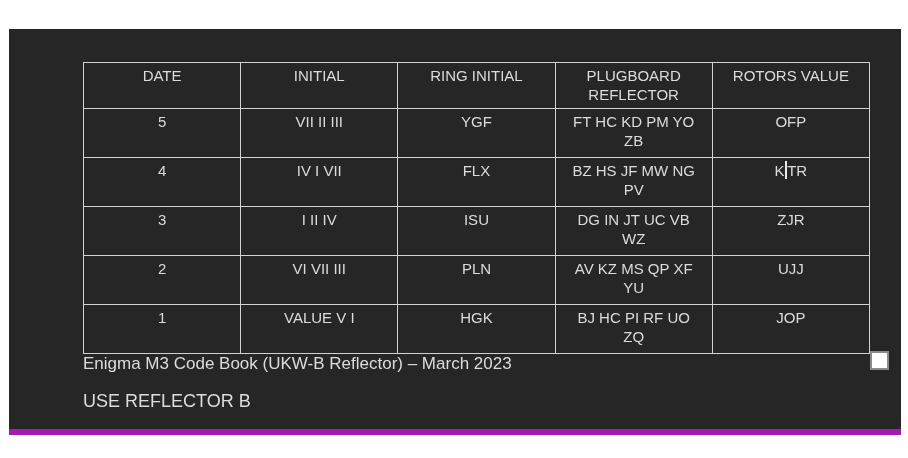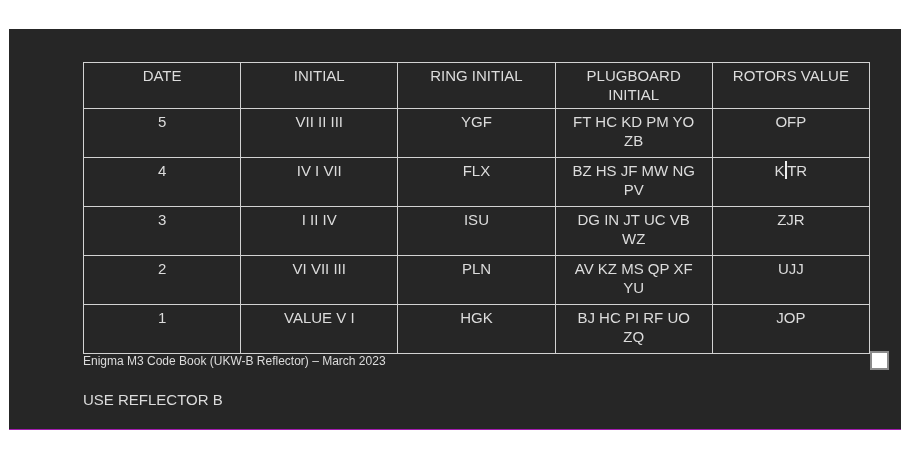"DATE" .page-panel { border-bottom: 1px solid #a21caf -> 6px solid #a21caf }
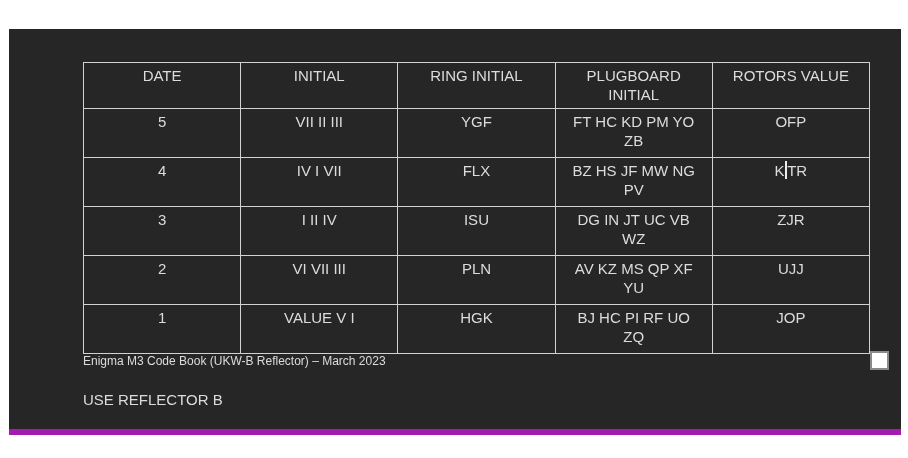"PLUGBOARD" th { text: INITIAL -> REFLECTOR }
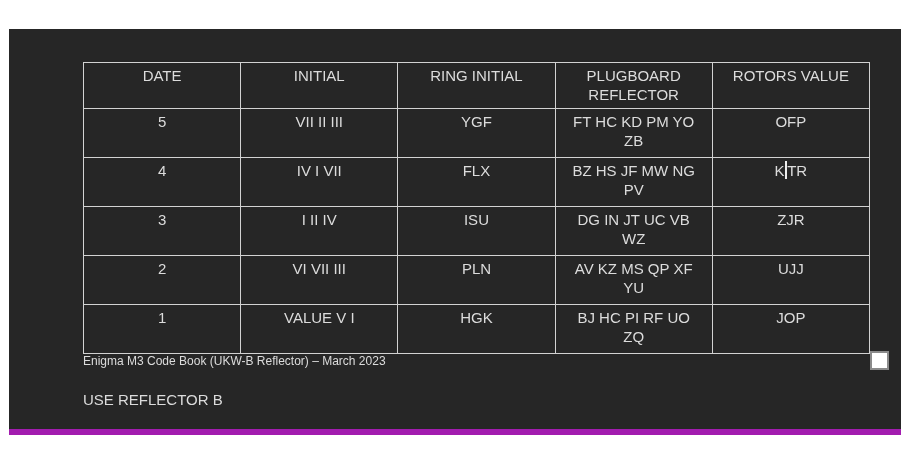"Enigma M3 Code Book (UKW-B" .caption-line { font-size: 12px -> 17px }
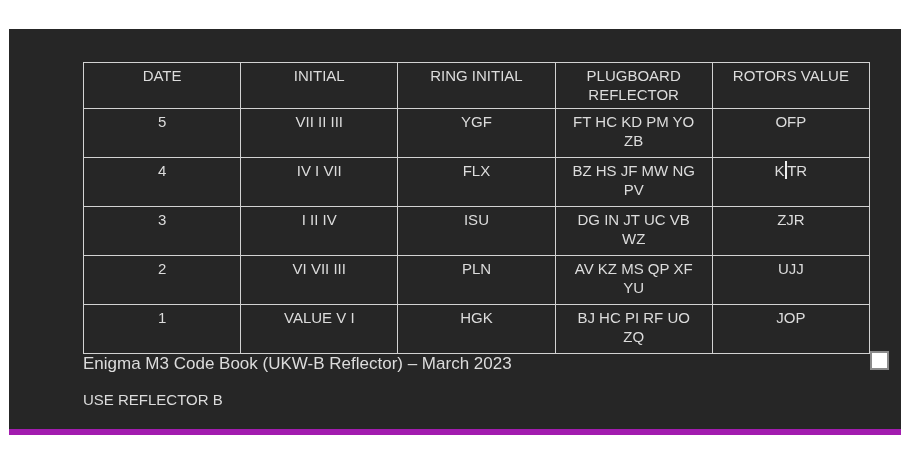"USE REFLECTOR B" .note-line { font-size: 15px -> 18px }
